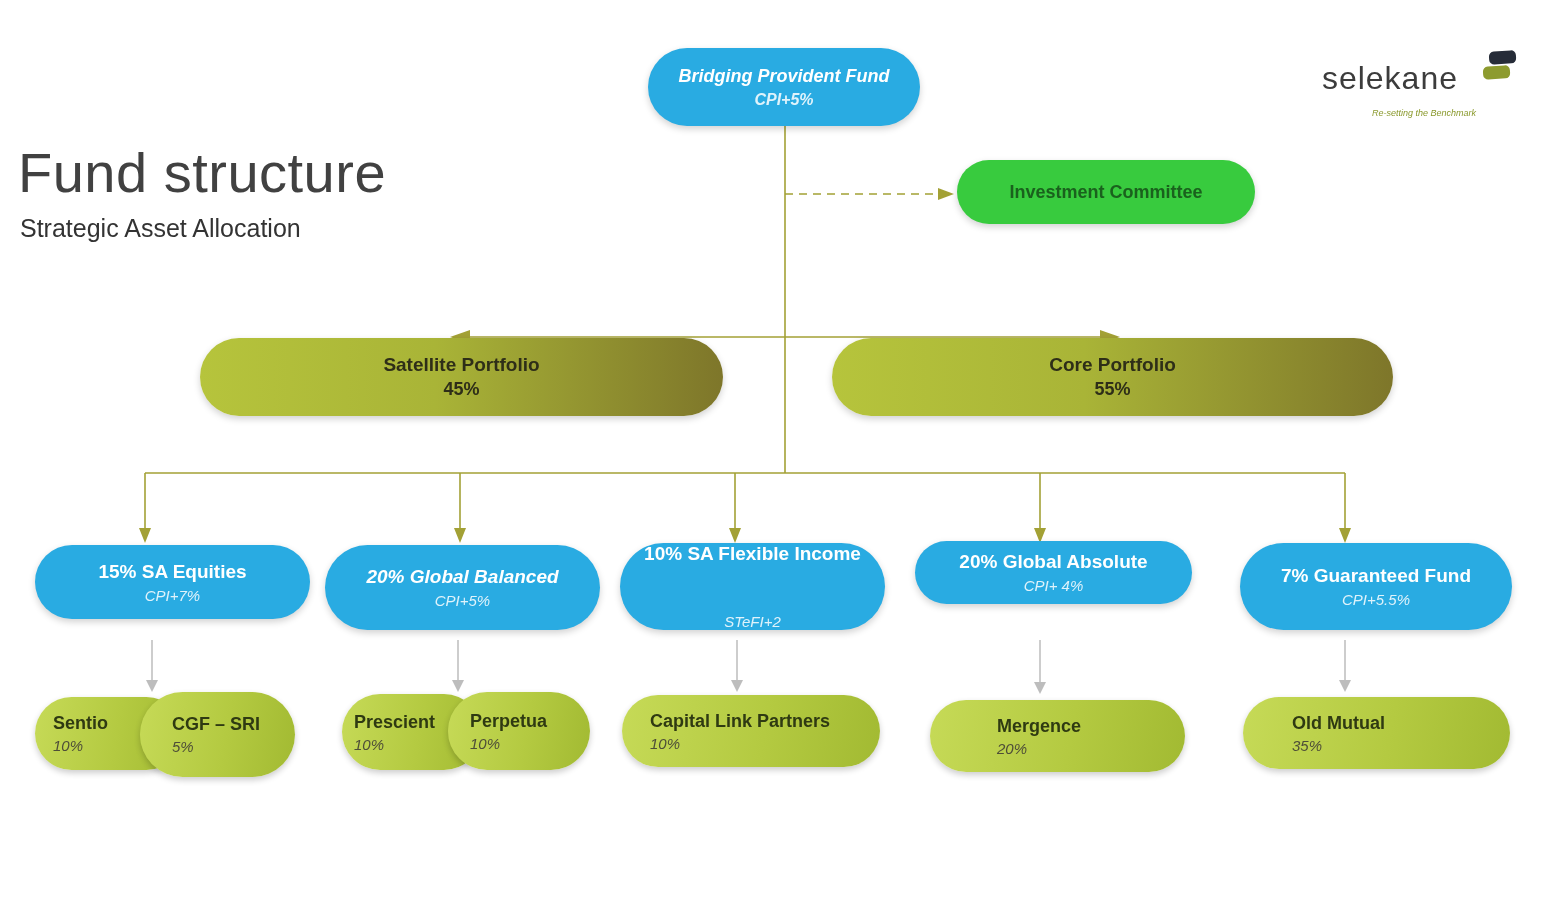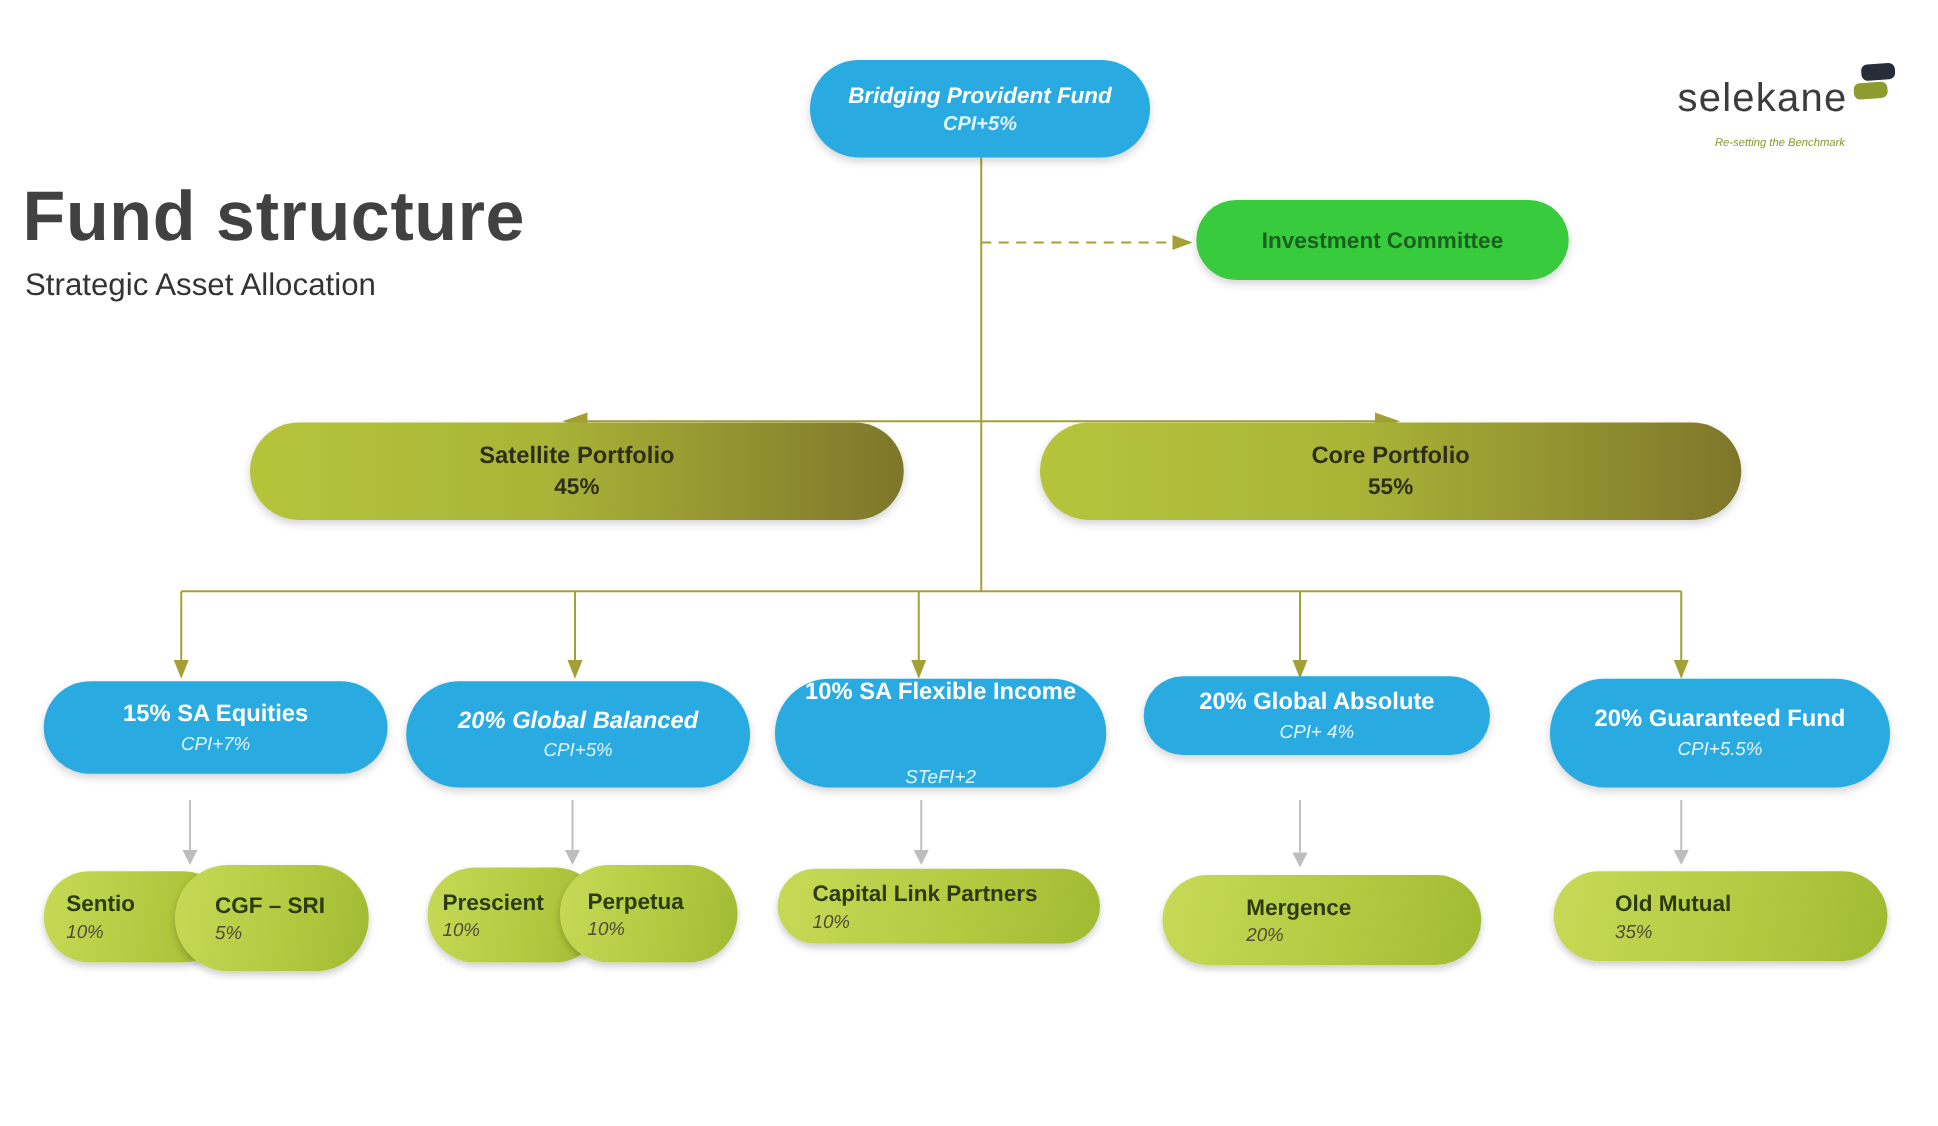"selekane" .logo-row { gap: 0 -> 20px }
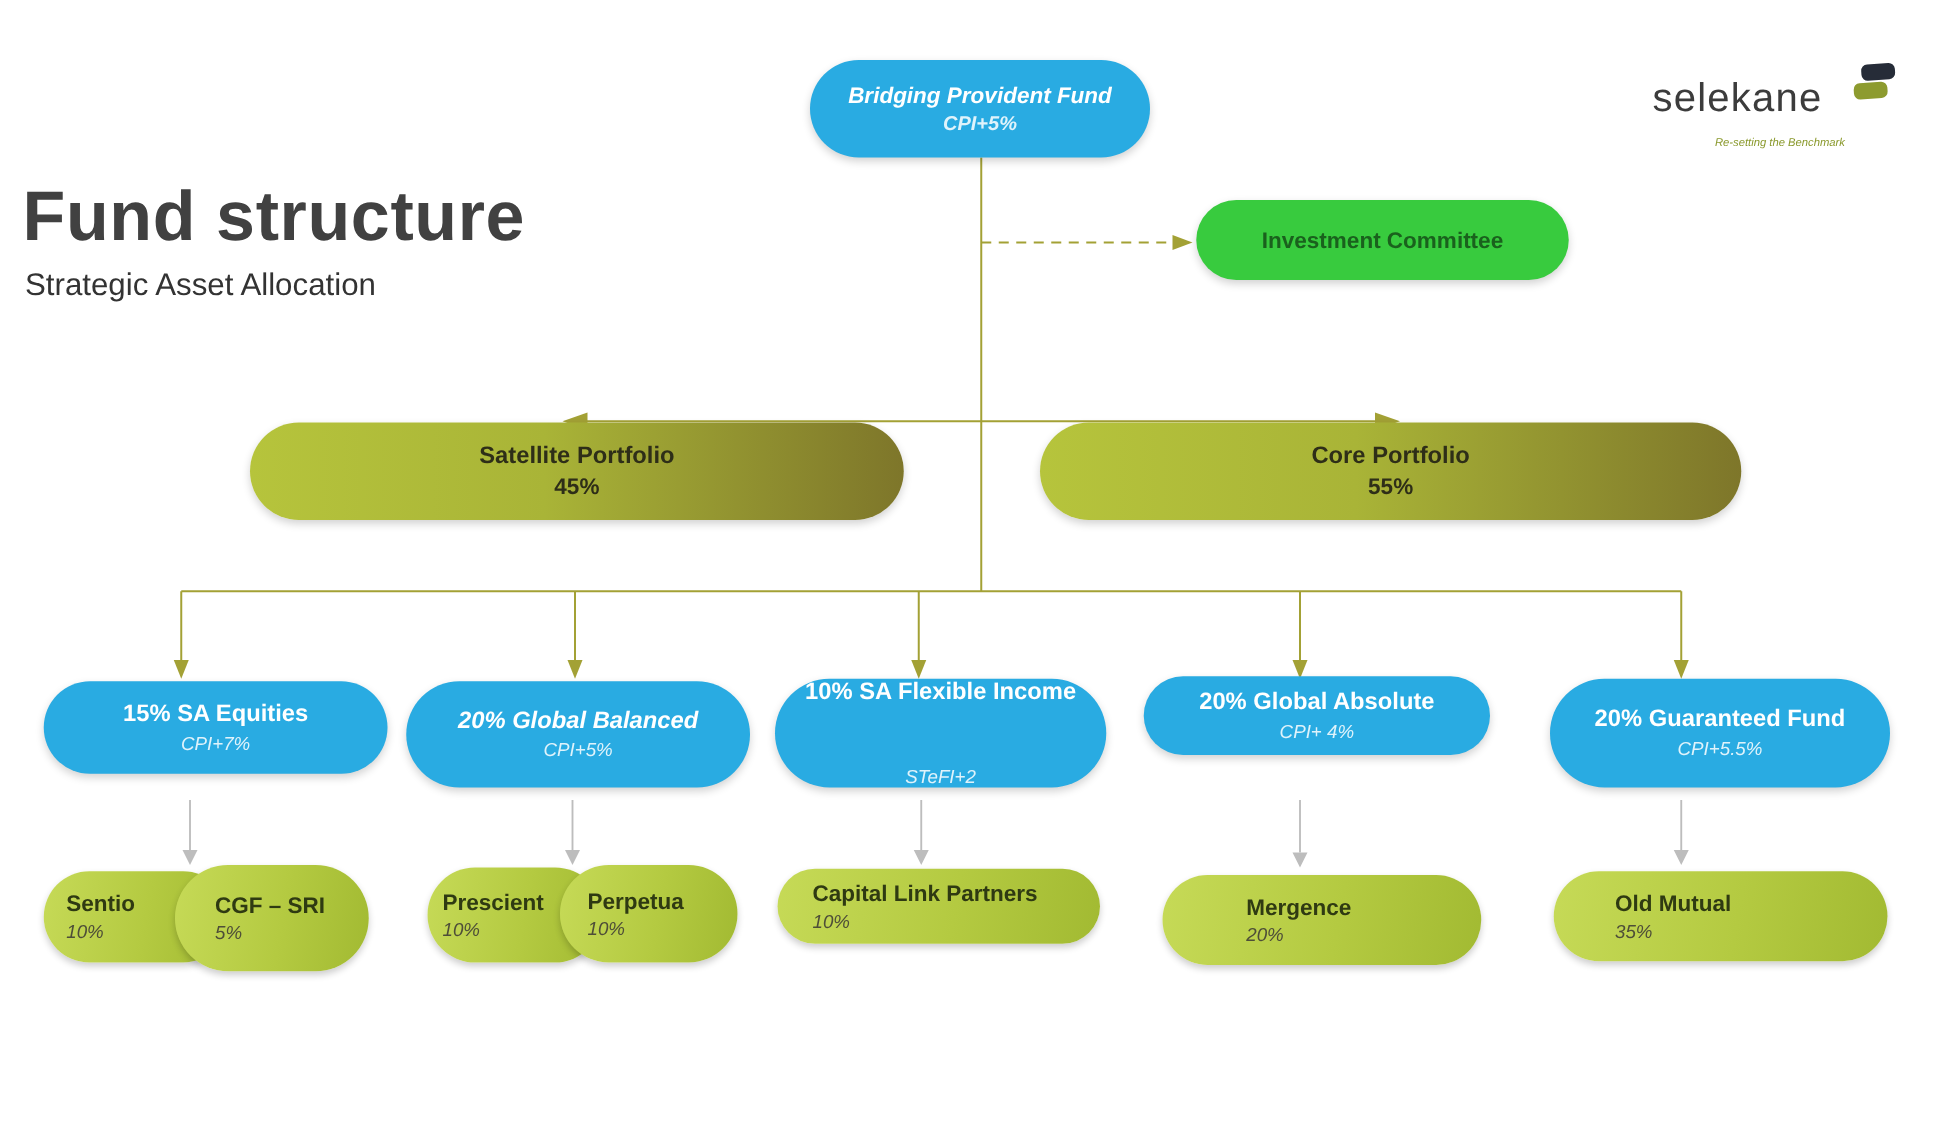"Fund structure" .page-title { font-weight: 700 -> 400 }
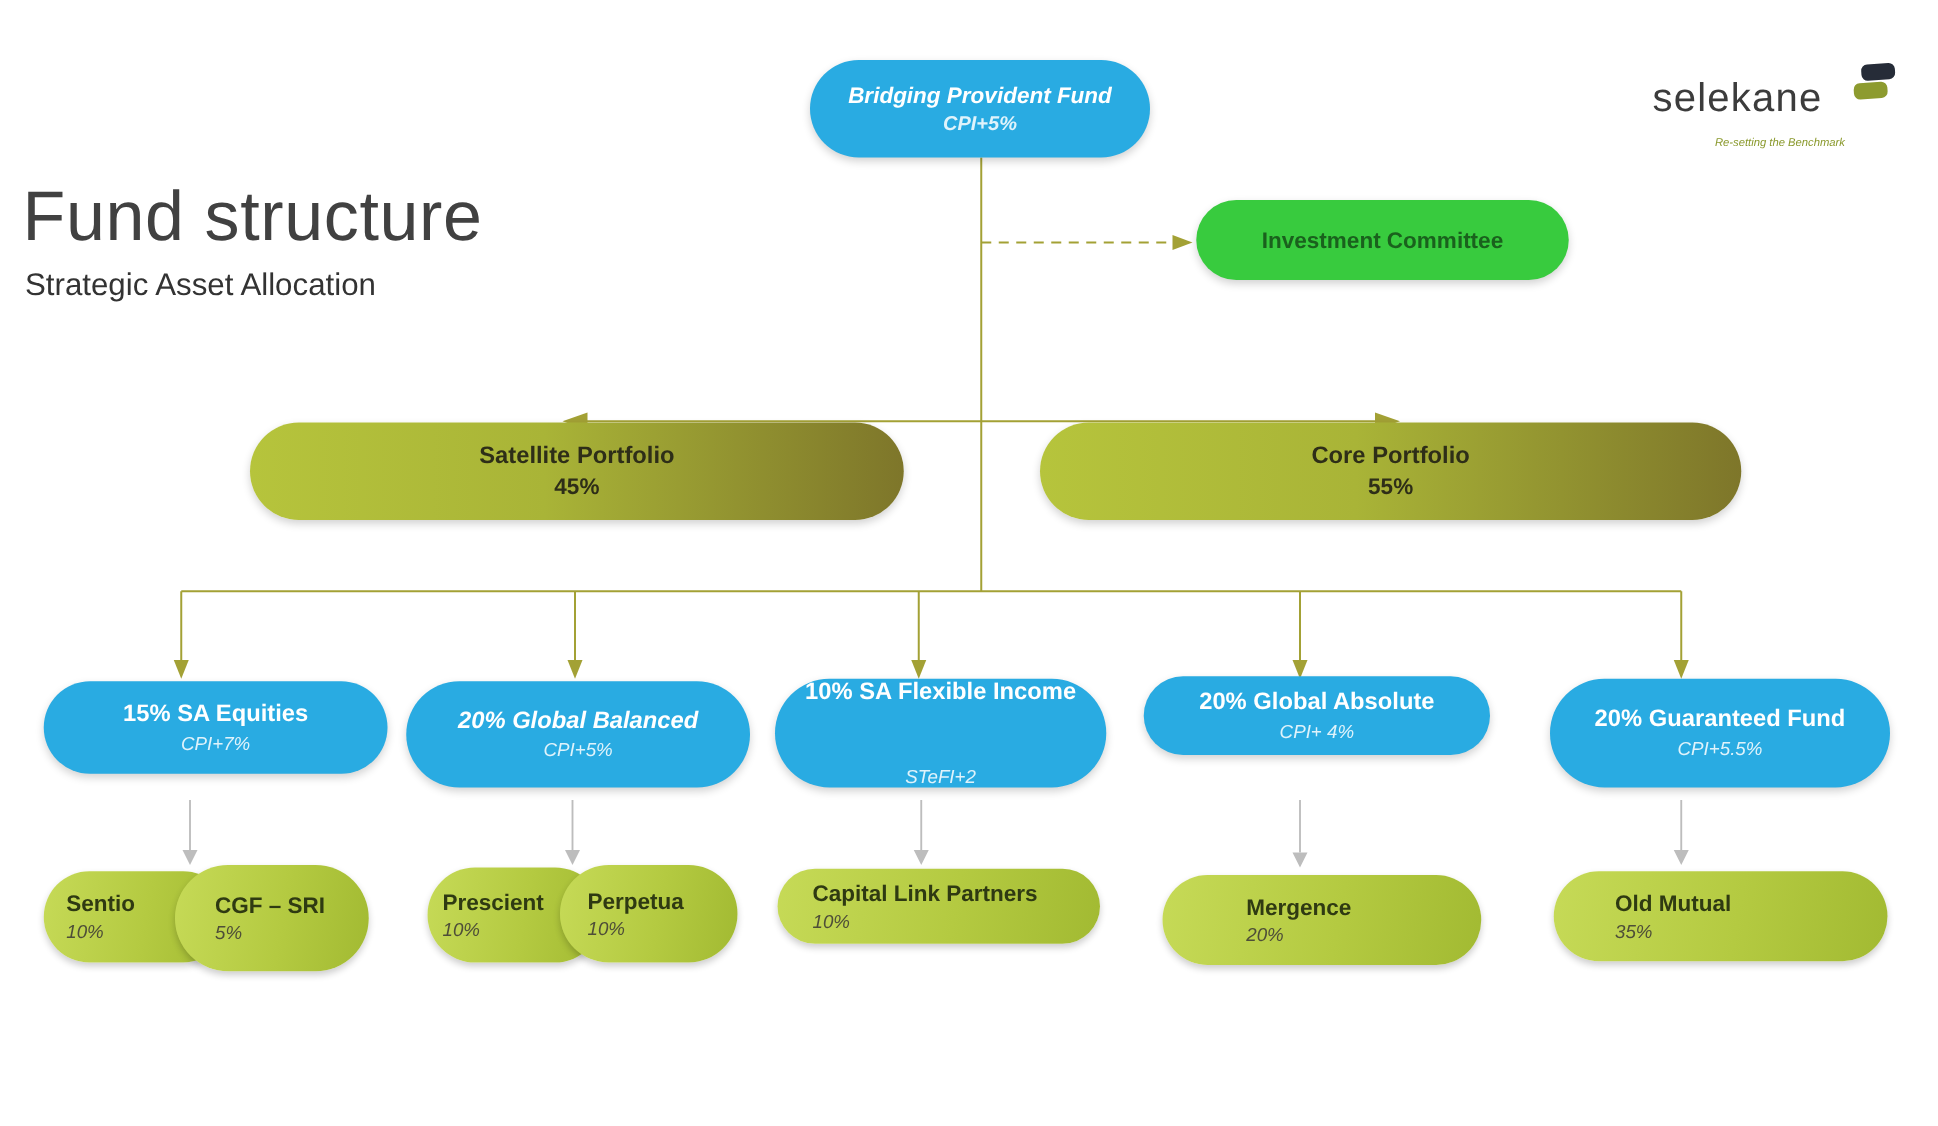"20% Guaranteed Fund" div.t1 { text: 20% -> 7% }
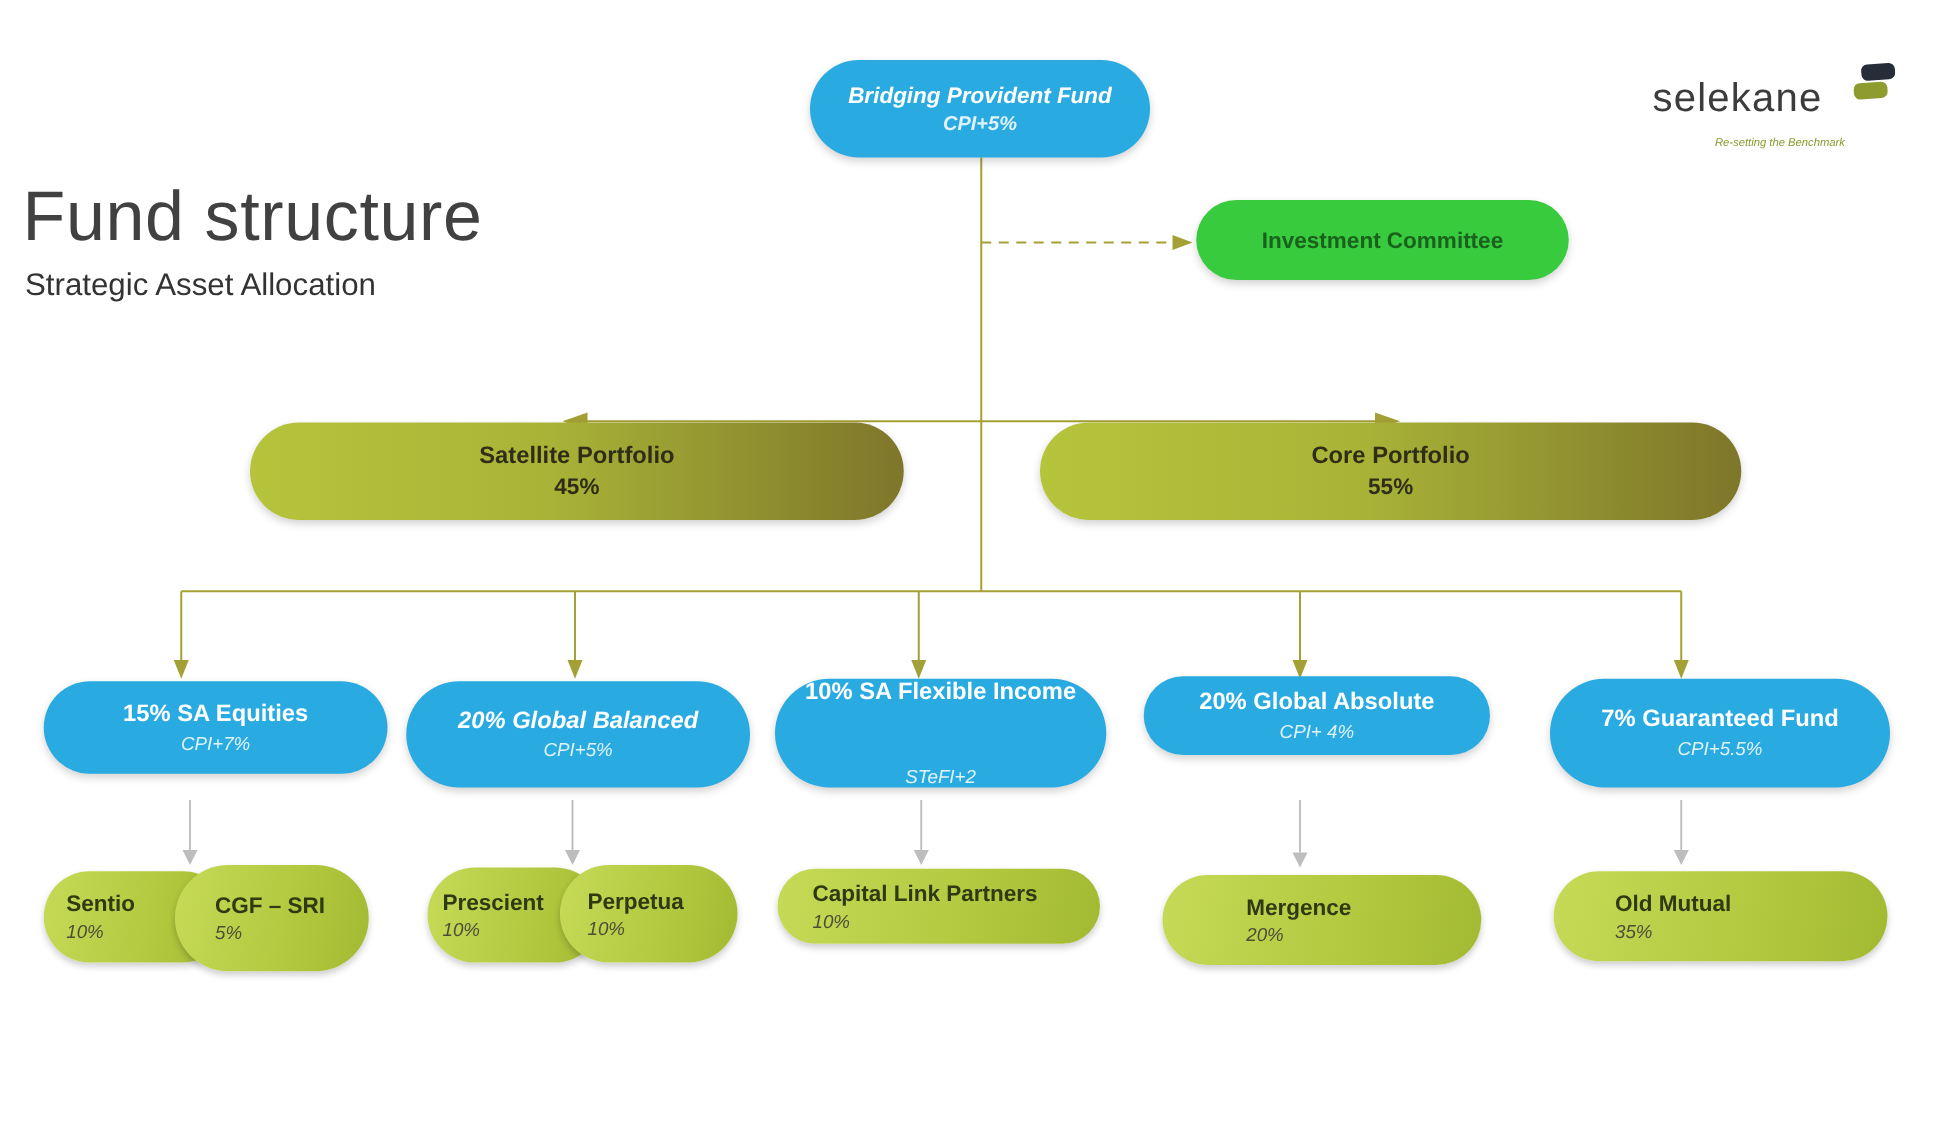"Capital Link Partners" .m-capital { height: 60px -> 72px }
